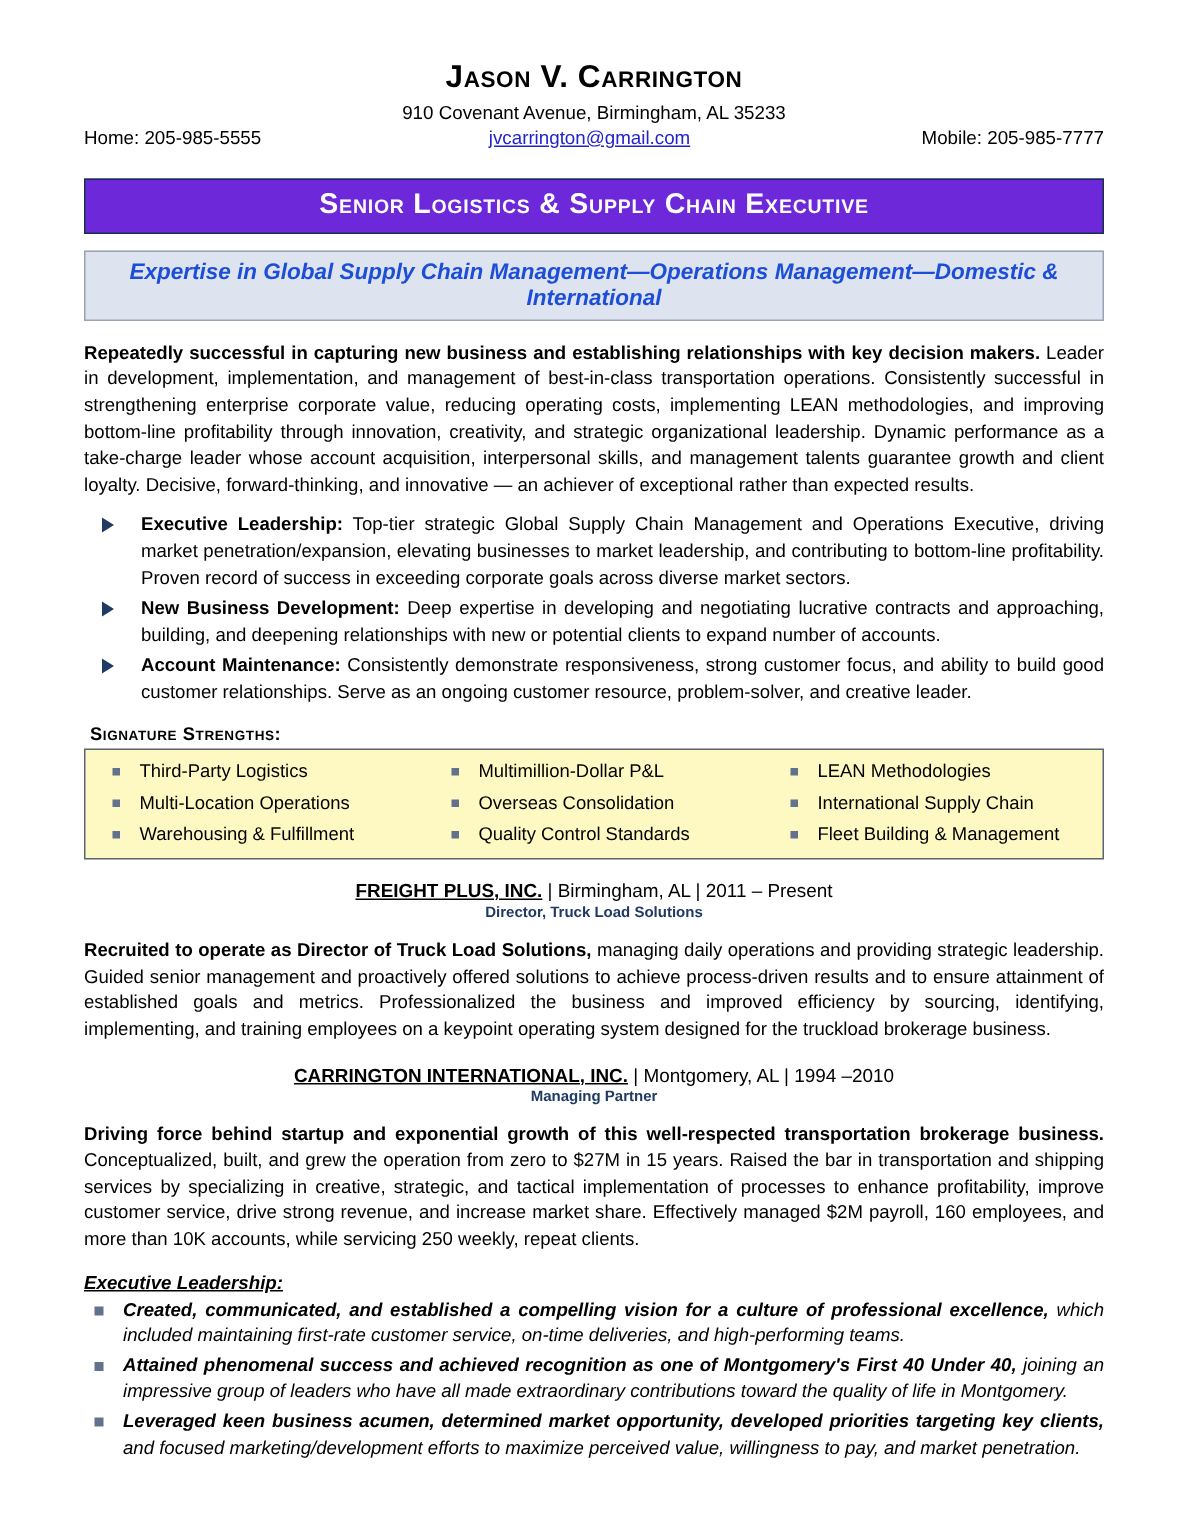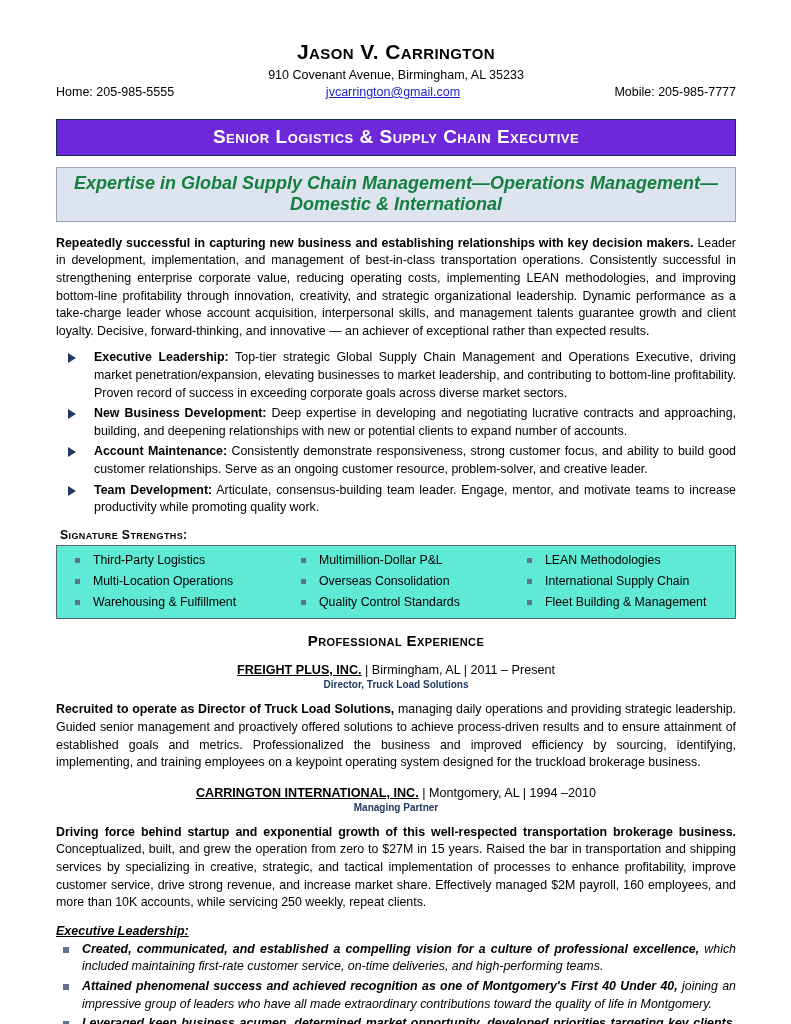"Expertise in Global Supply Chain" .subtitle-bar { color: #15803d -> #1d4ed8; font-size: 18px -> 15px }
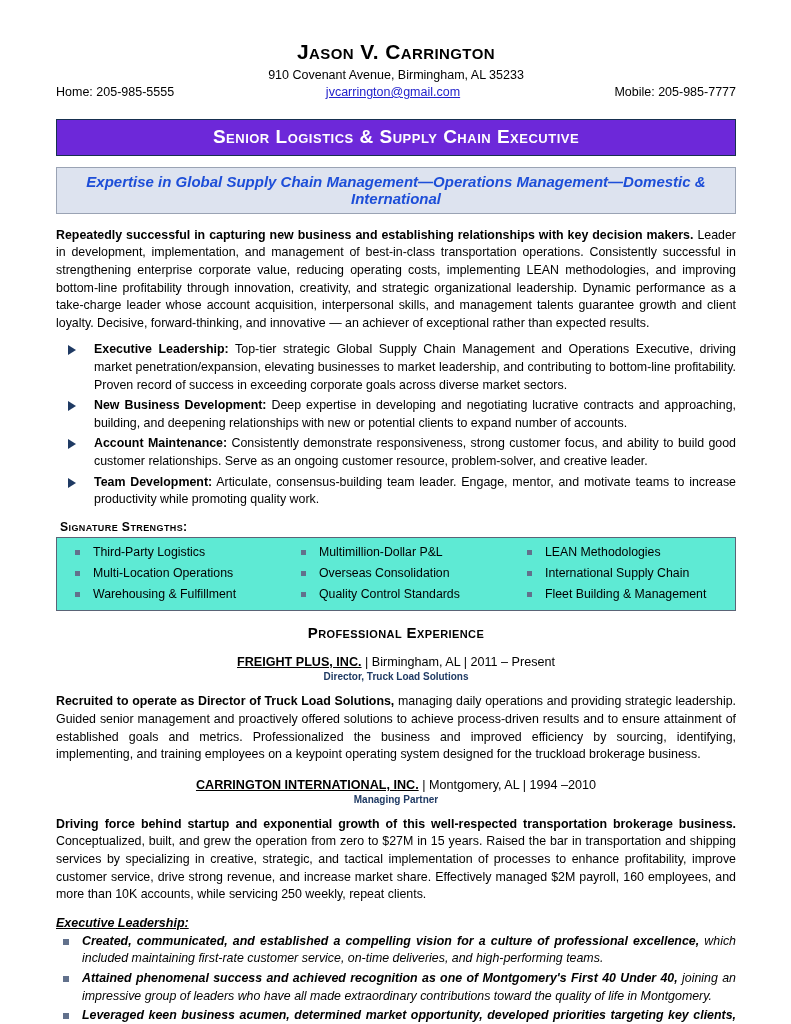"Team Development: Articulate," div.arrow-item { html: <div> <span></span> <span>Team Development:</span><span> Articulate, consensus-building team leader. Engage, mentor, and motivate teams to increase productivity while promoting quality work.</span> </div> -> none }
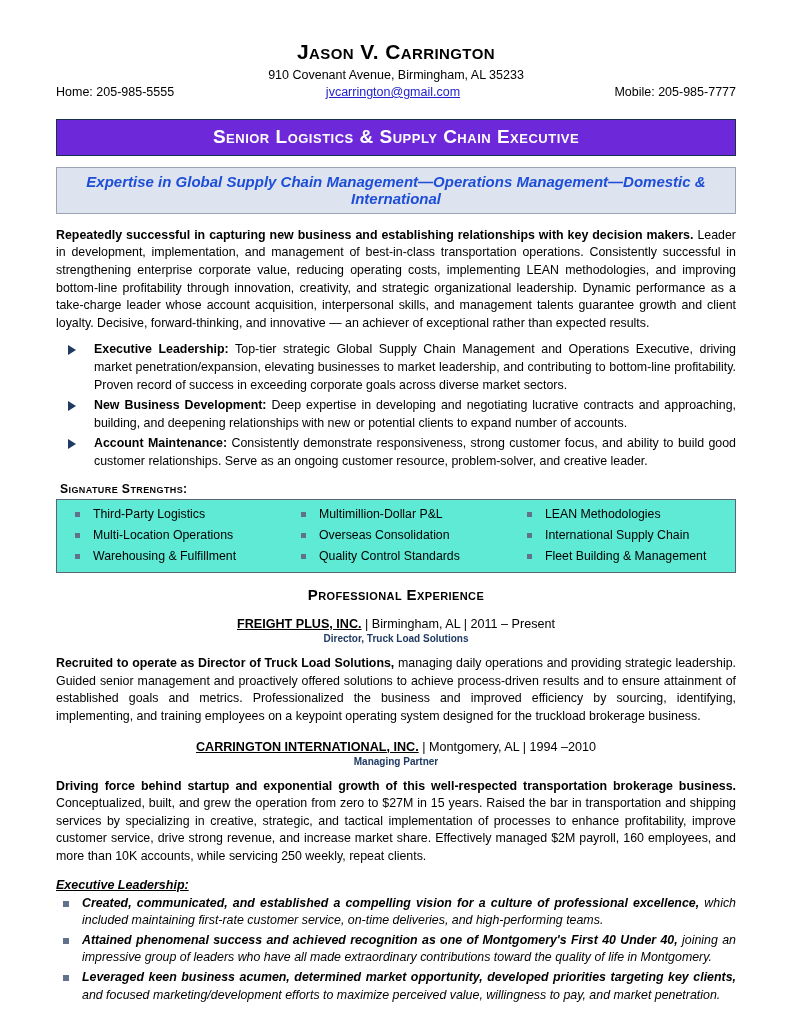"Third-Party Logistics" .sig-box { background: #5eead4 -> #fef9c3 }
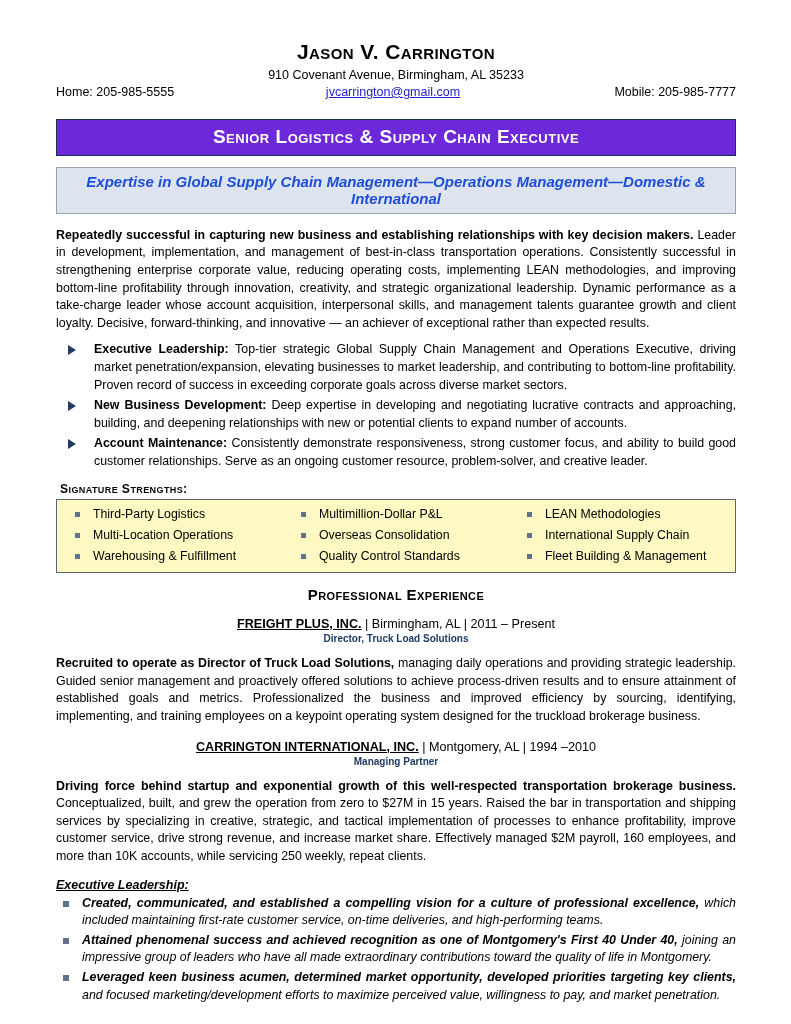"Professional Experience" div.section-heading { html: <div>Professional Experience</div> -> none }
